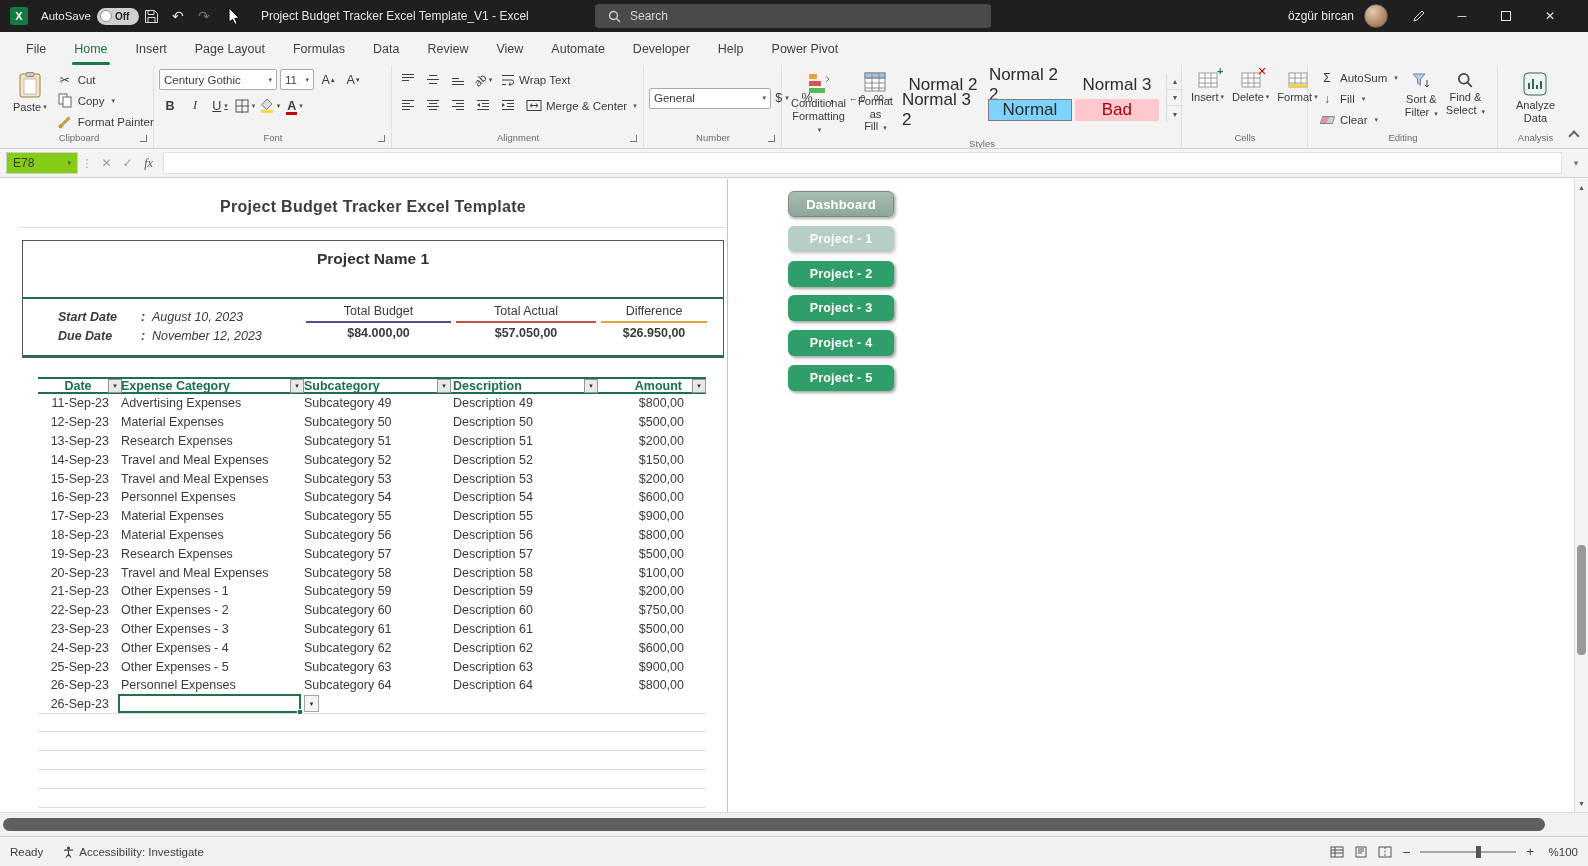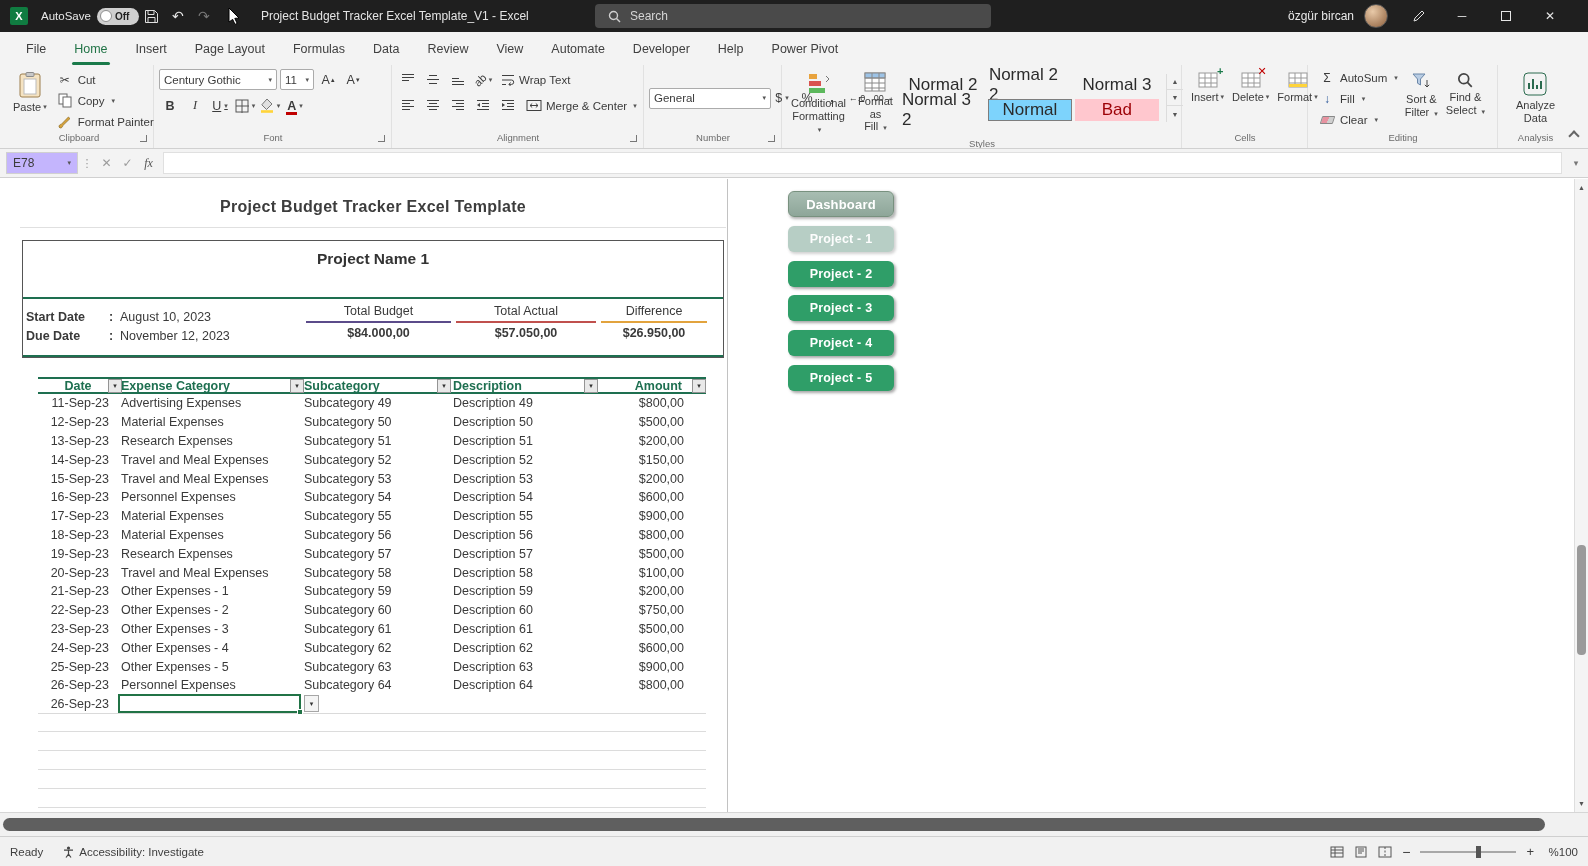"E78" .namebox { background: #c4b5fd -> #84cc16 }
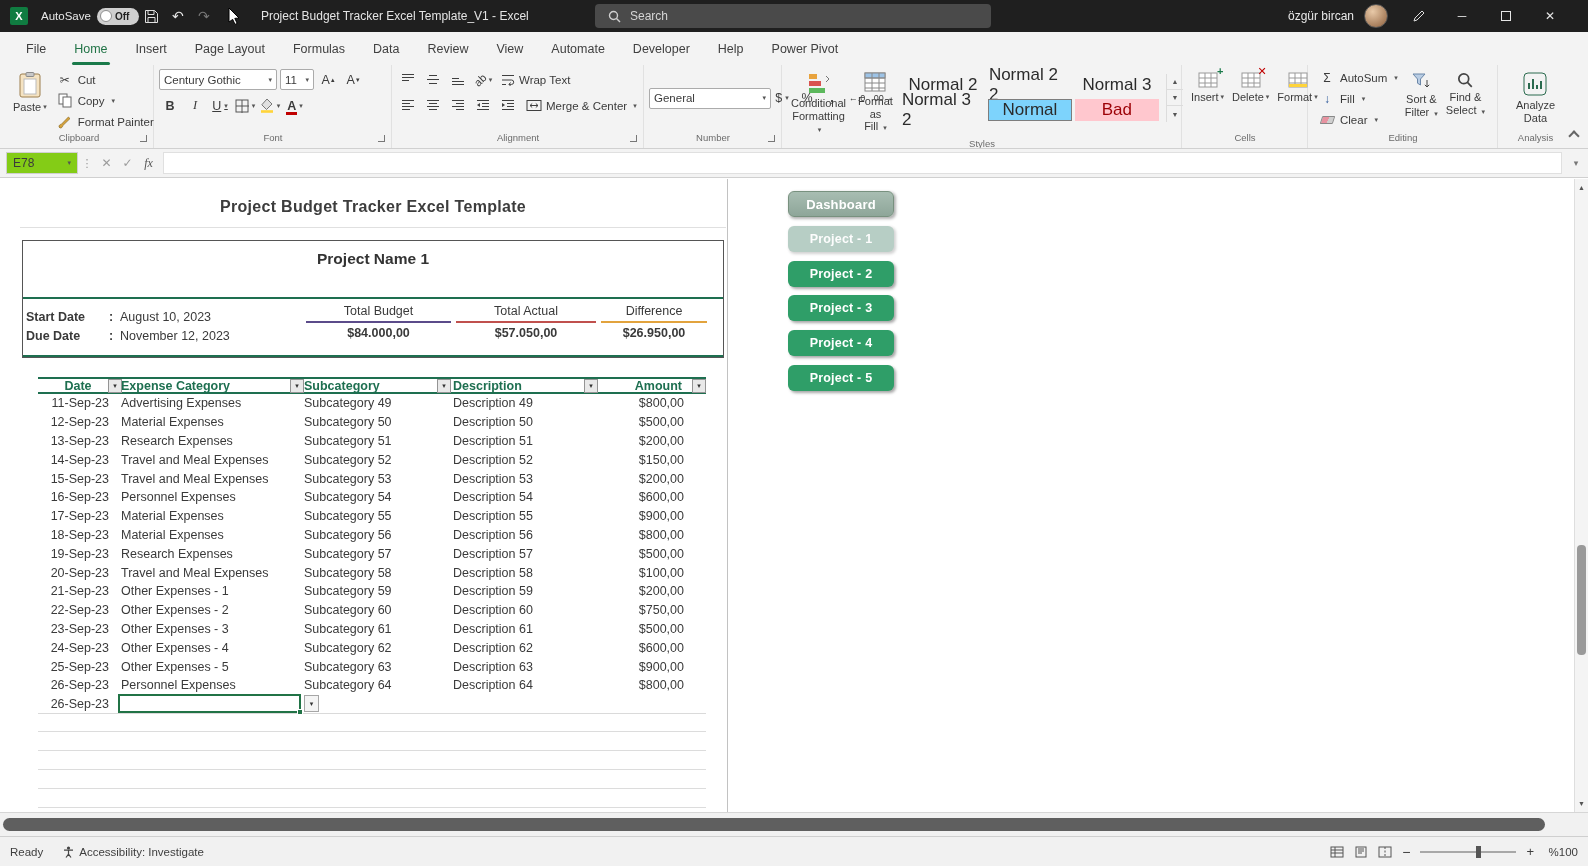"Start Date" .dates { font-style: none -> italic; left: 3px -> 35px }
